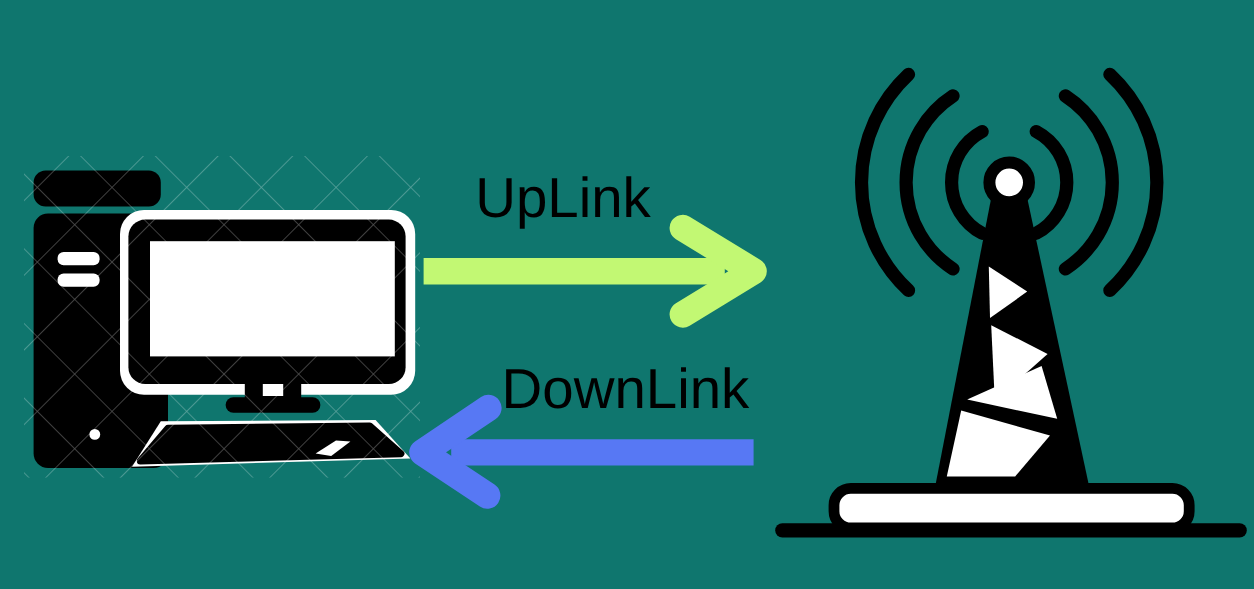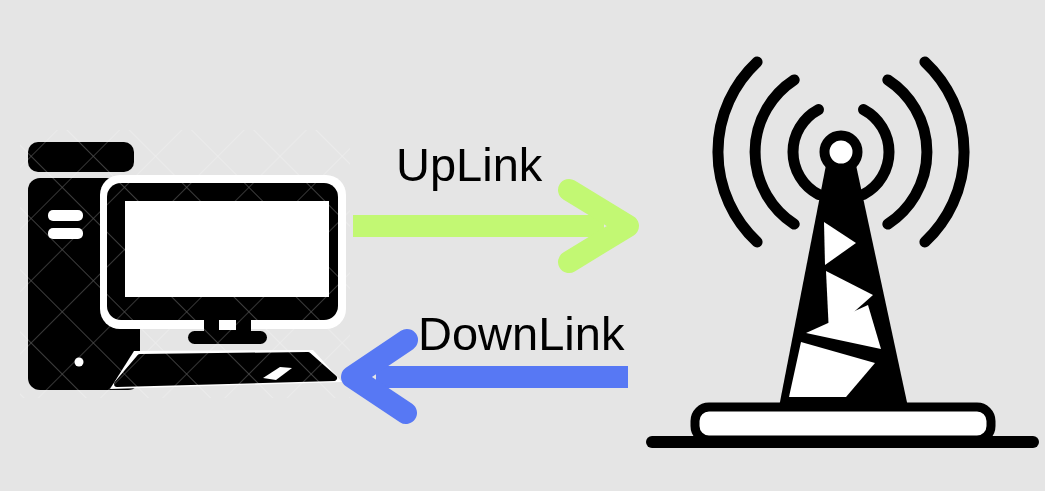"UpLink" .canvas { background: #e5e5e5 -> #0f766e }
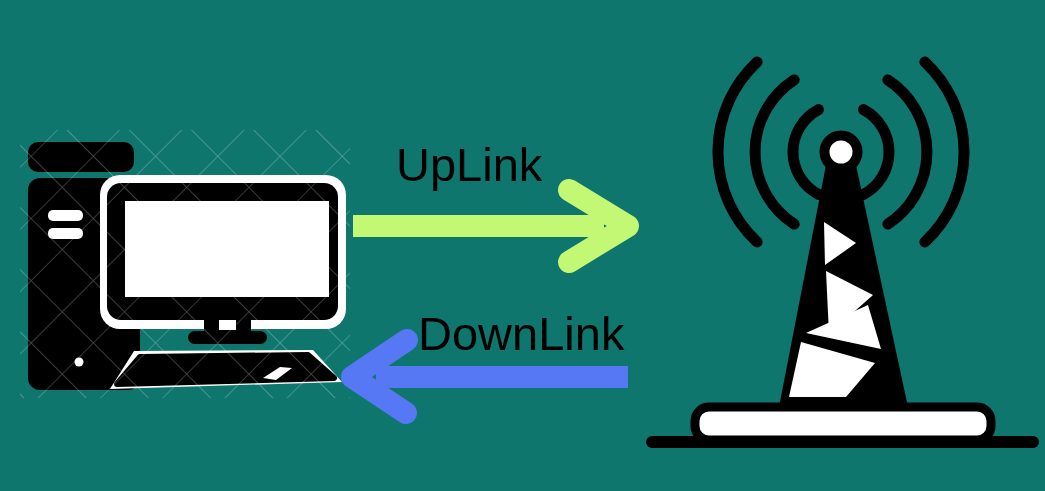"DownLink" .label.downlink { top: 310px -> 300px }
